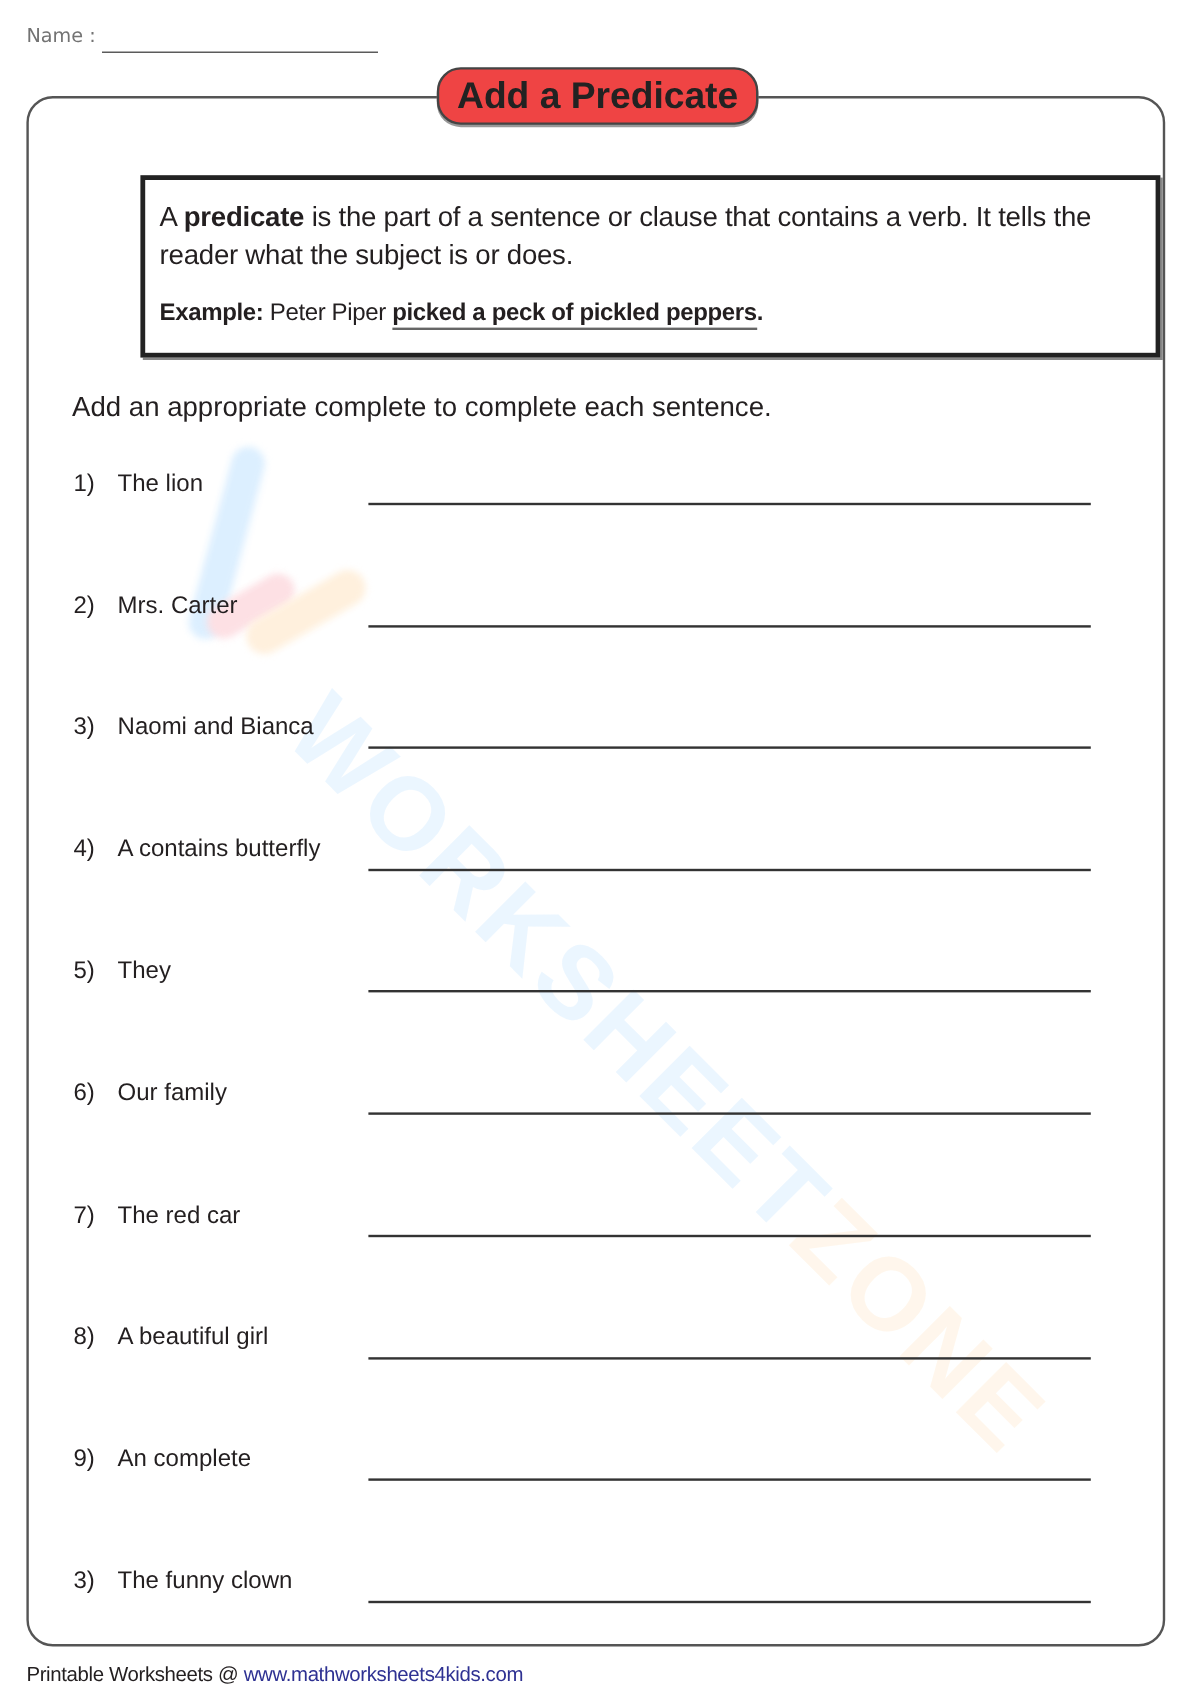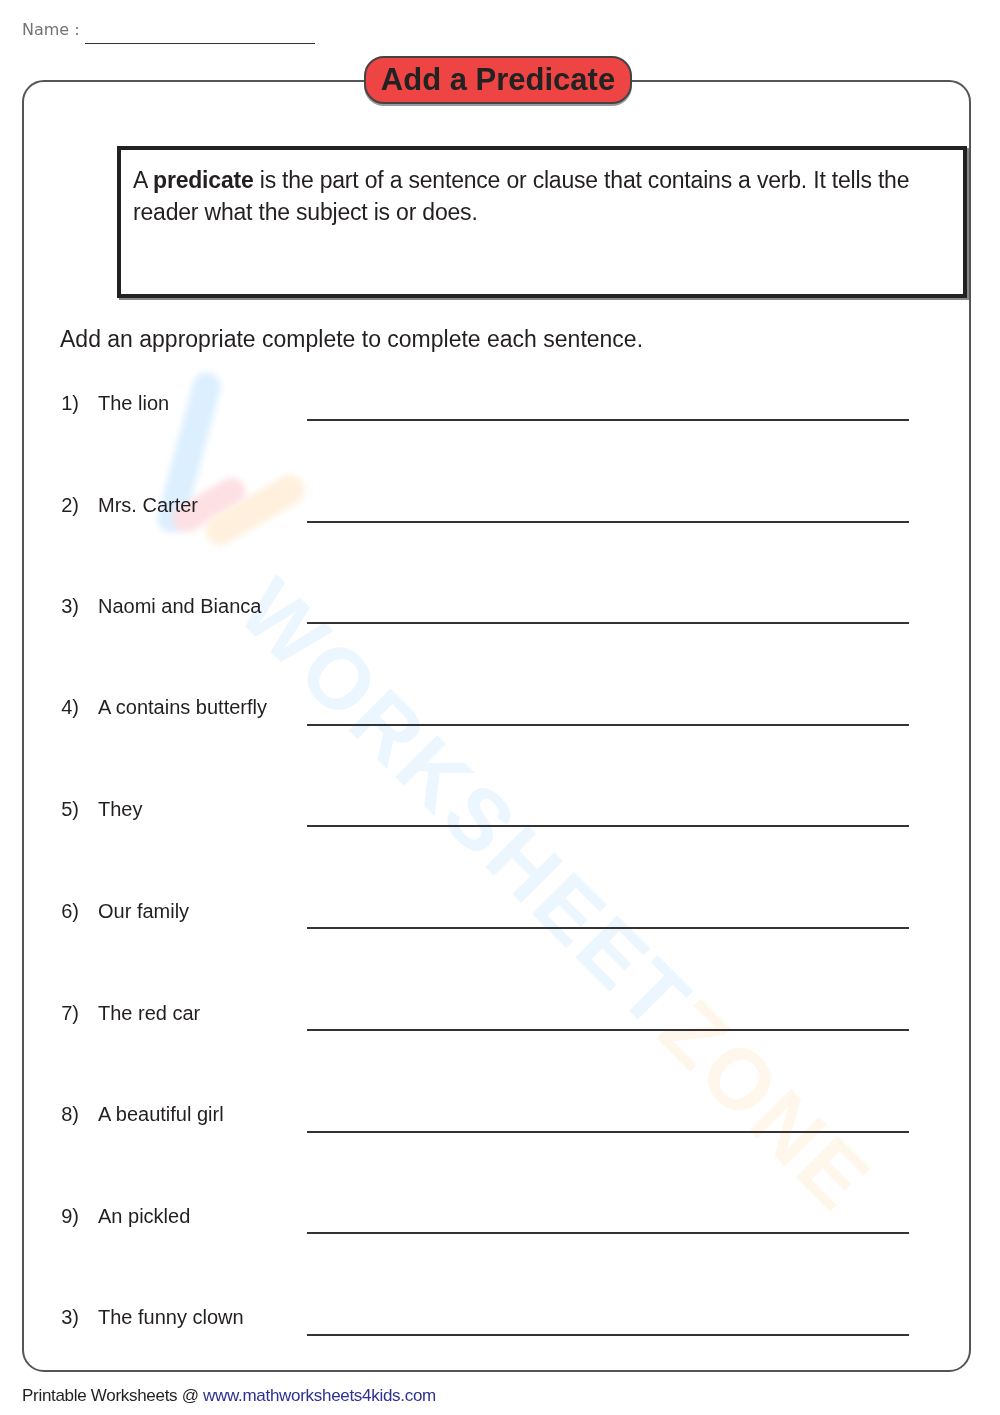"Example: Peter Piper picked a" div.example { html: none -> <div><b>Example:</b><span> Peter Piper </span><span>picked a peck of pickled peppers</span><b>.</b></div> }
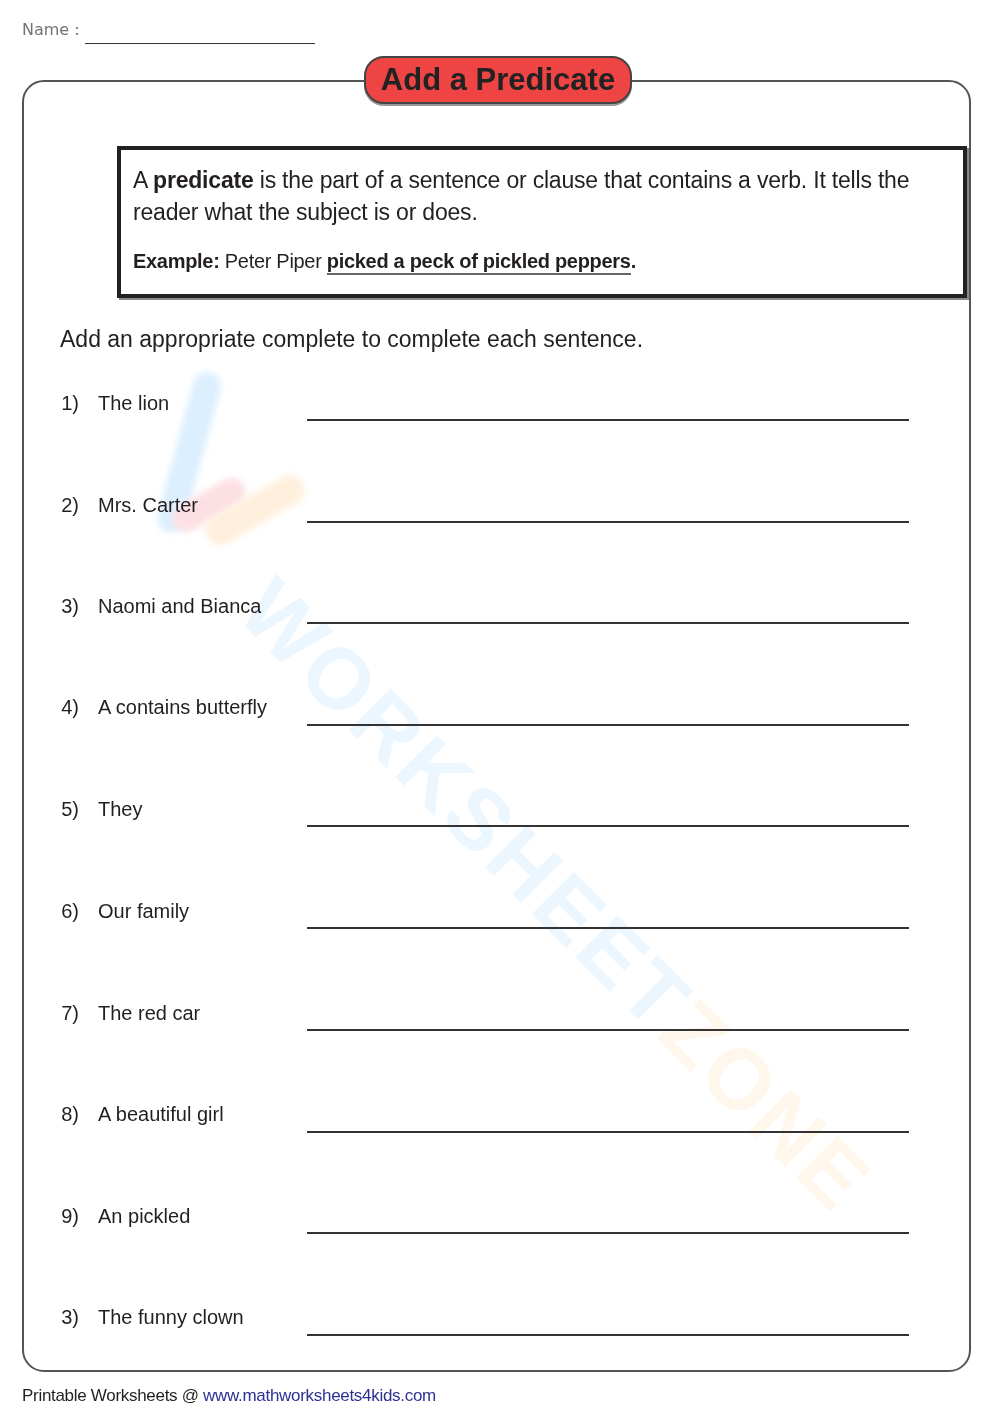"An pickled" span.q-subj { text: pickled -> complete }
